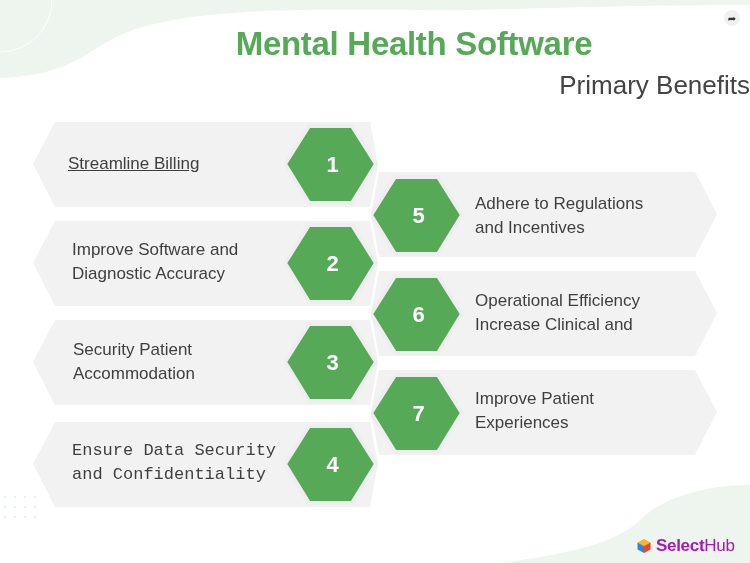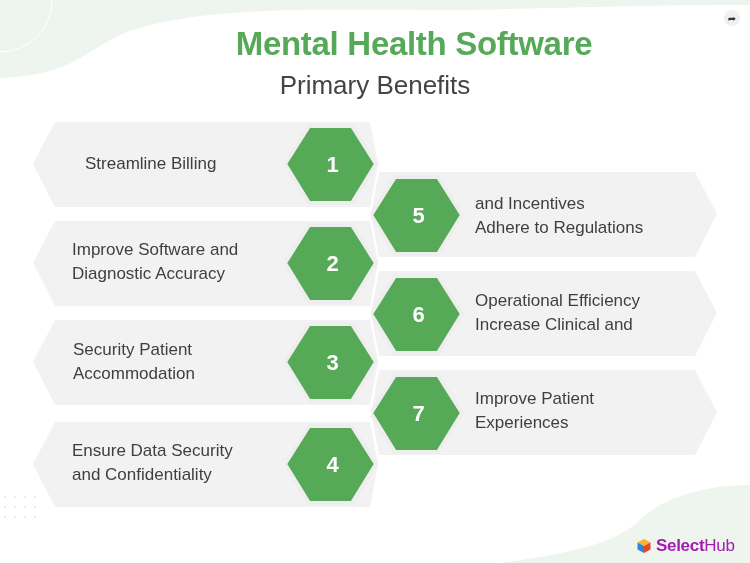"Primary Benefits" .subtitle { text-align: center -> right }
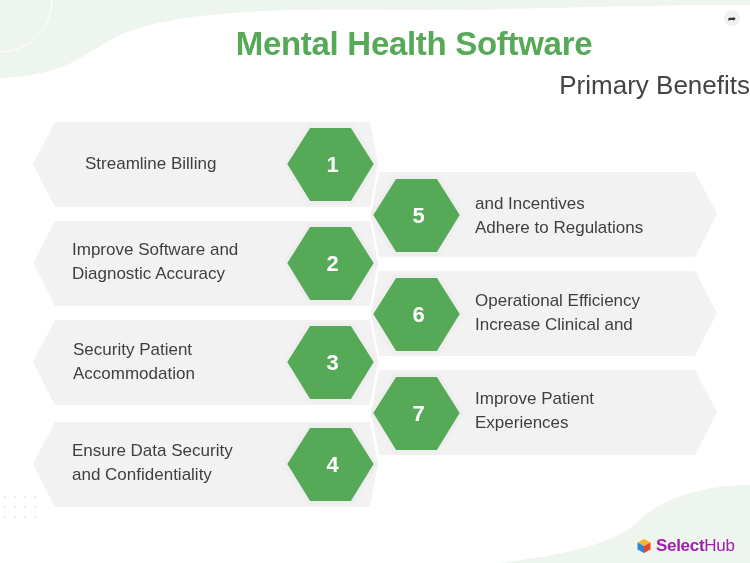"Streamline Billing" div.bar-text { left: 52px -> 35px; text-decoration: none -> underline }
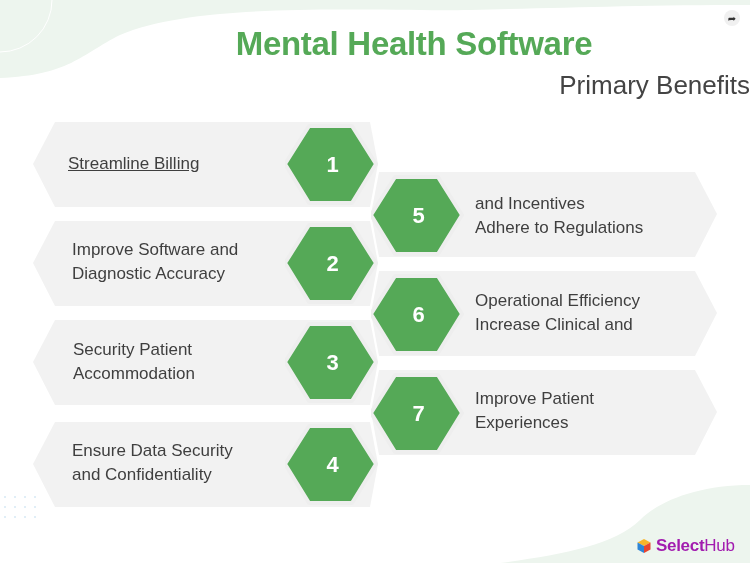"and Incentives" div { order: before "Adhere to Regulations" -> after "Adhere to Regulations" }
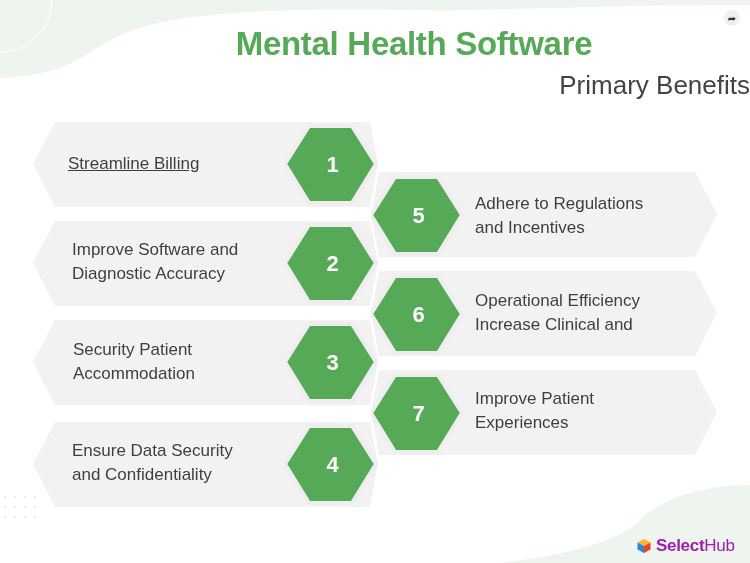"Ensure Data Security" div.bar { font-family: none -> Liberation Mono, monospace }
